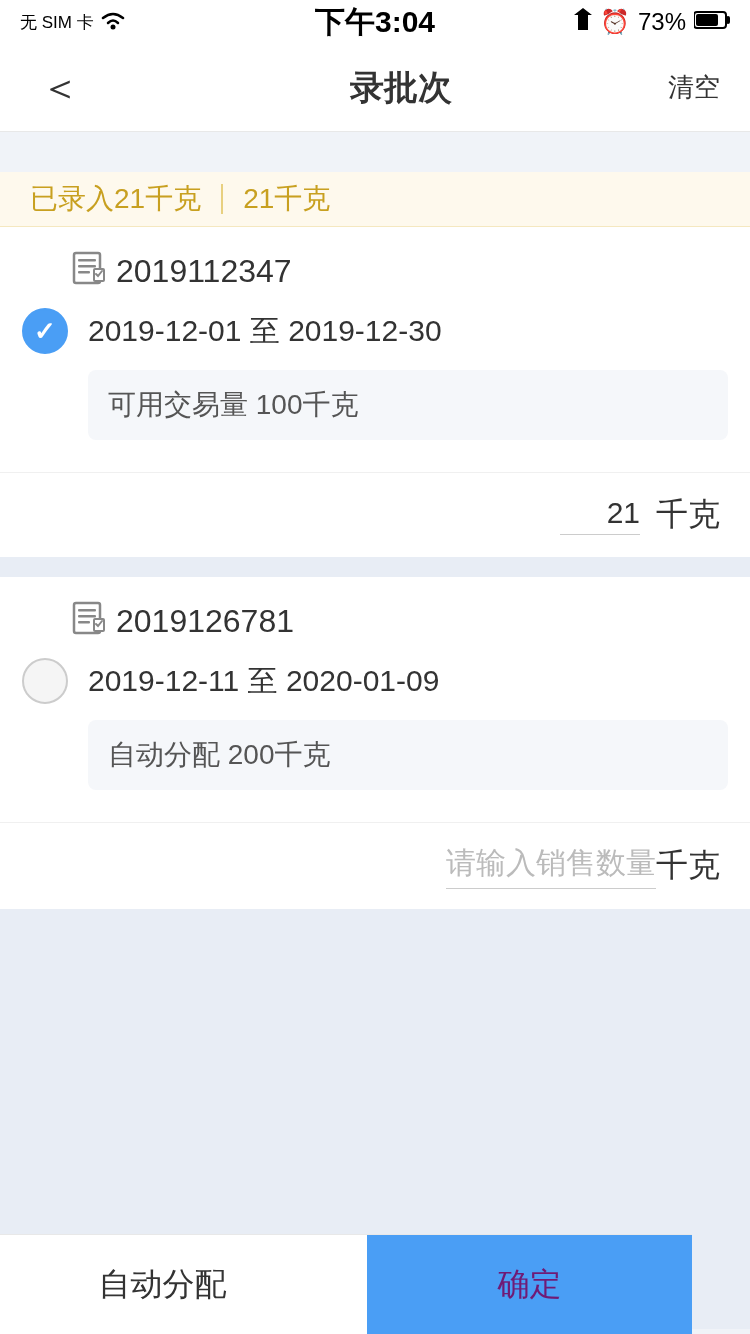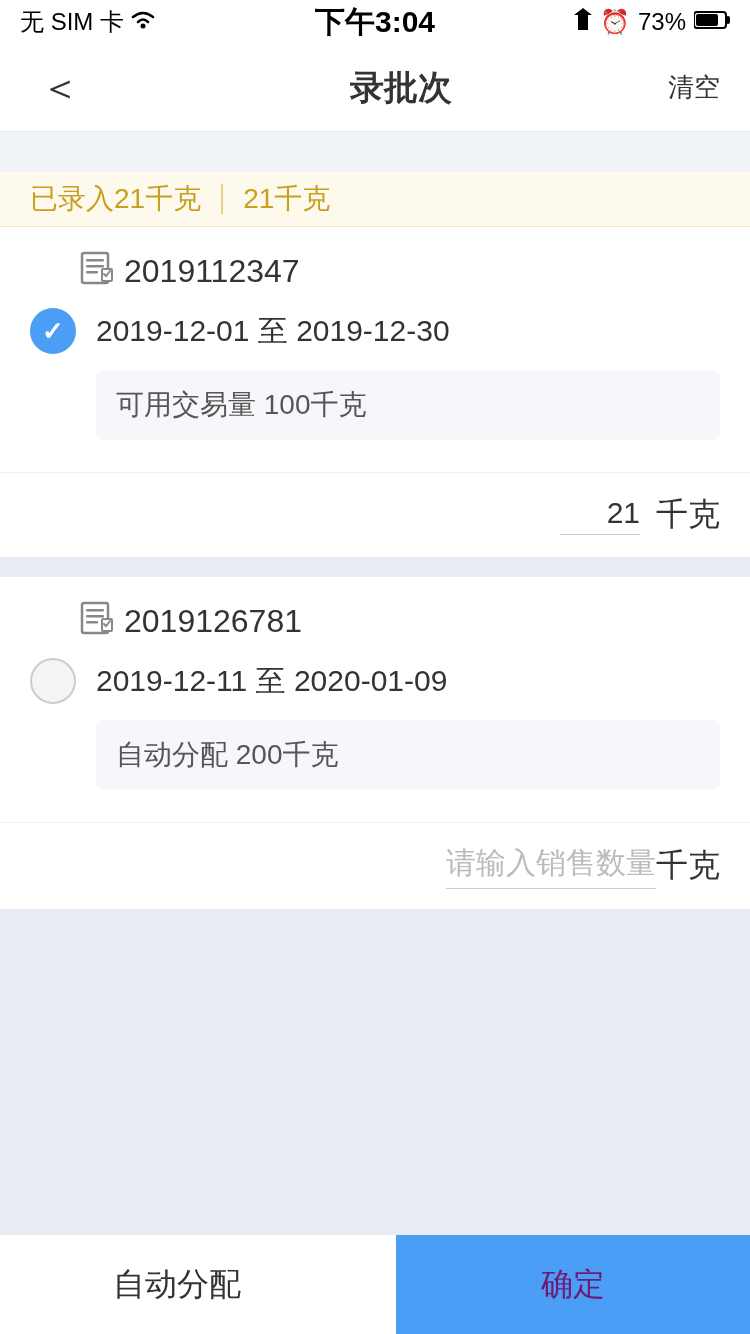"无 SIM 卡" .status-left { font-size: 24px -> 17px }
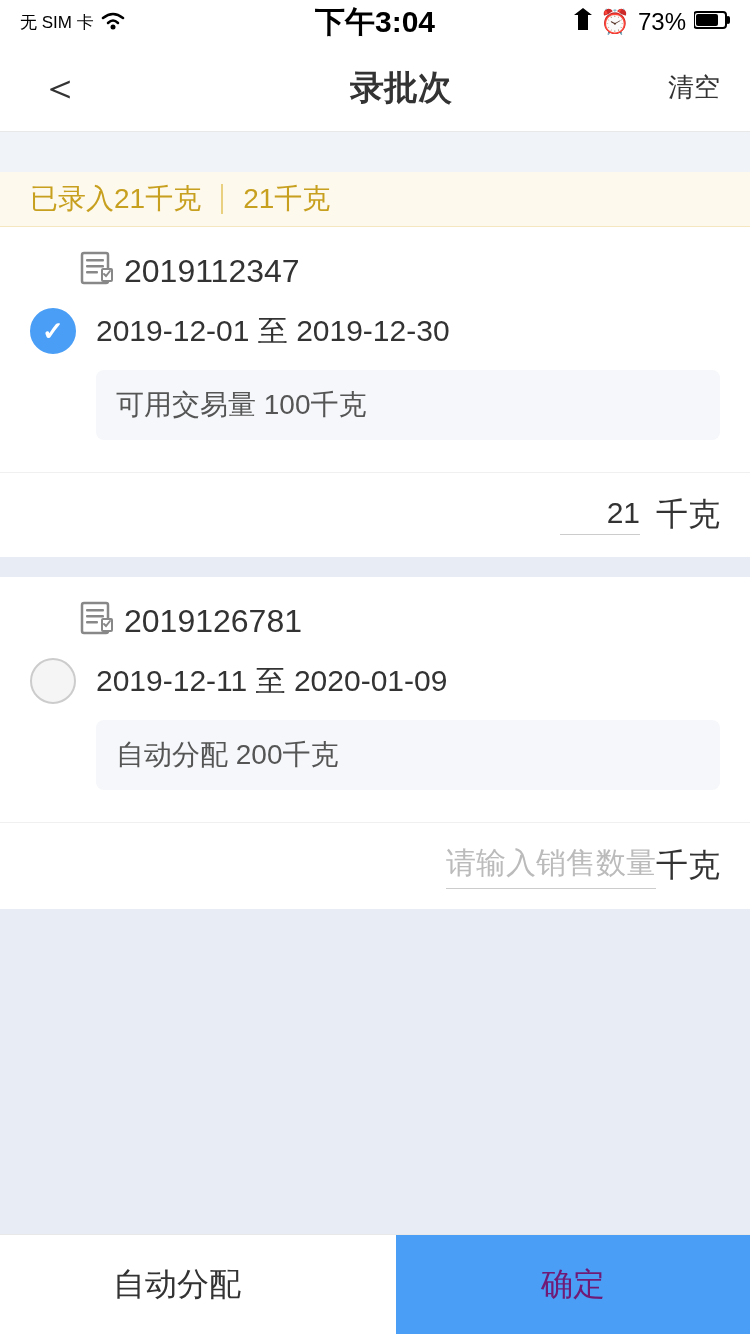"2019112347" .batch-card-inner { padding: 24px 30px -> 24px 22px }
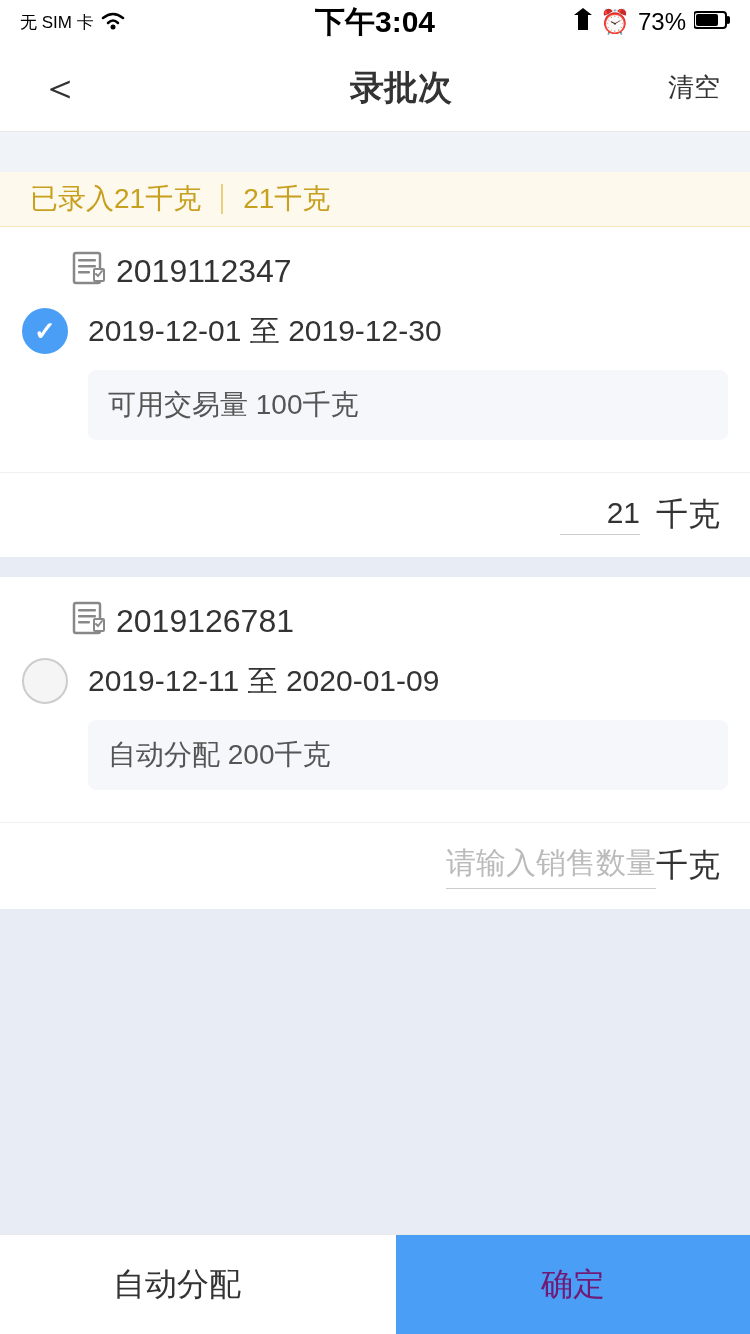"自动分配" .bottom-bar { width: 750px -> 692px }
